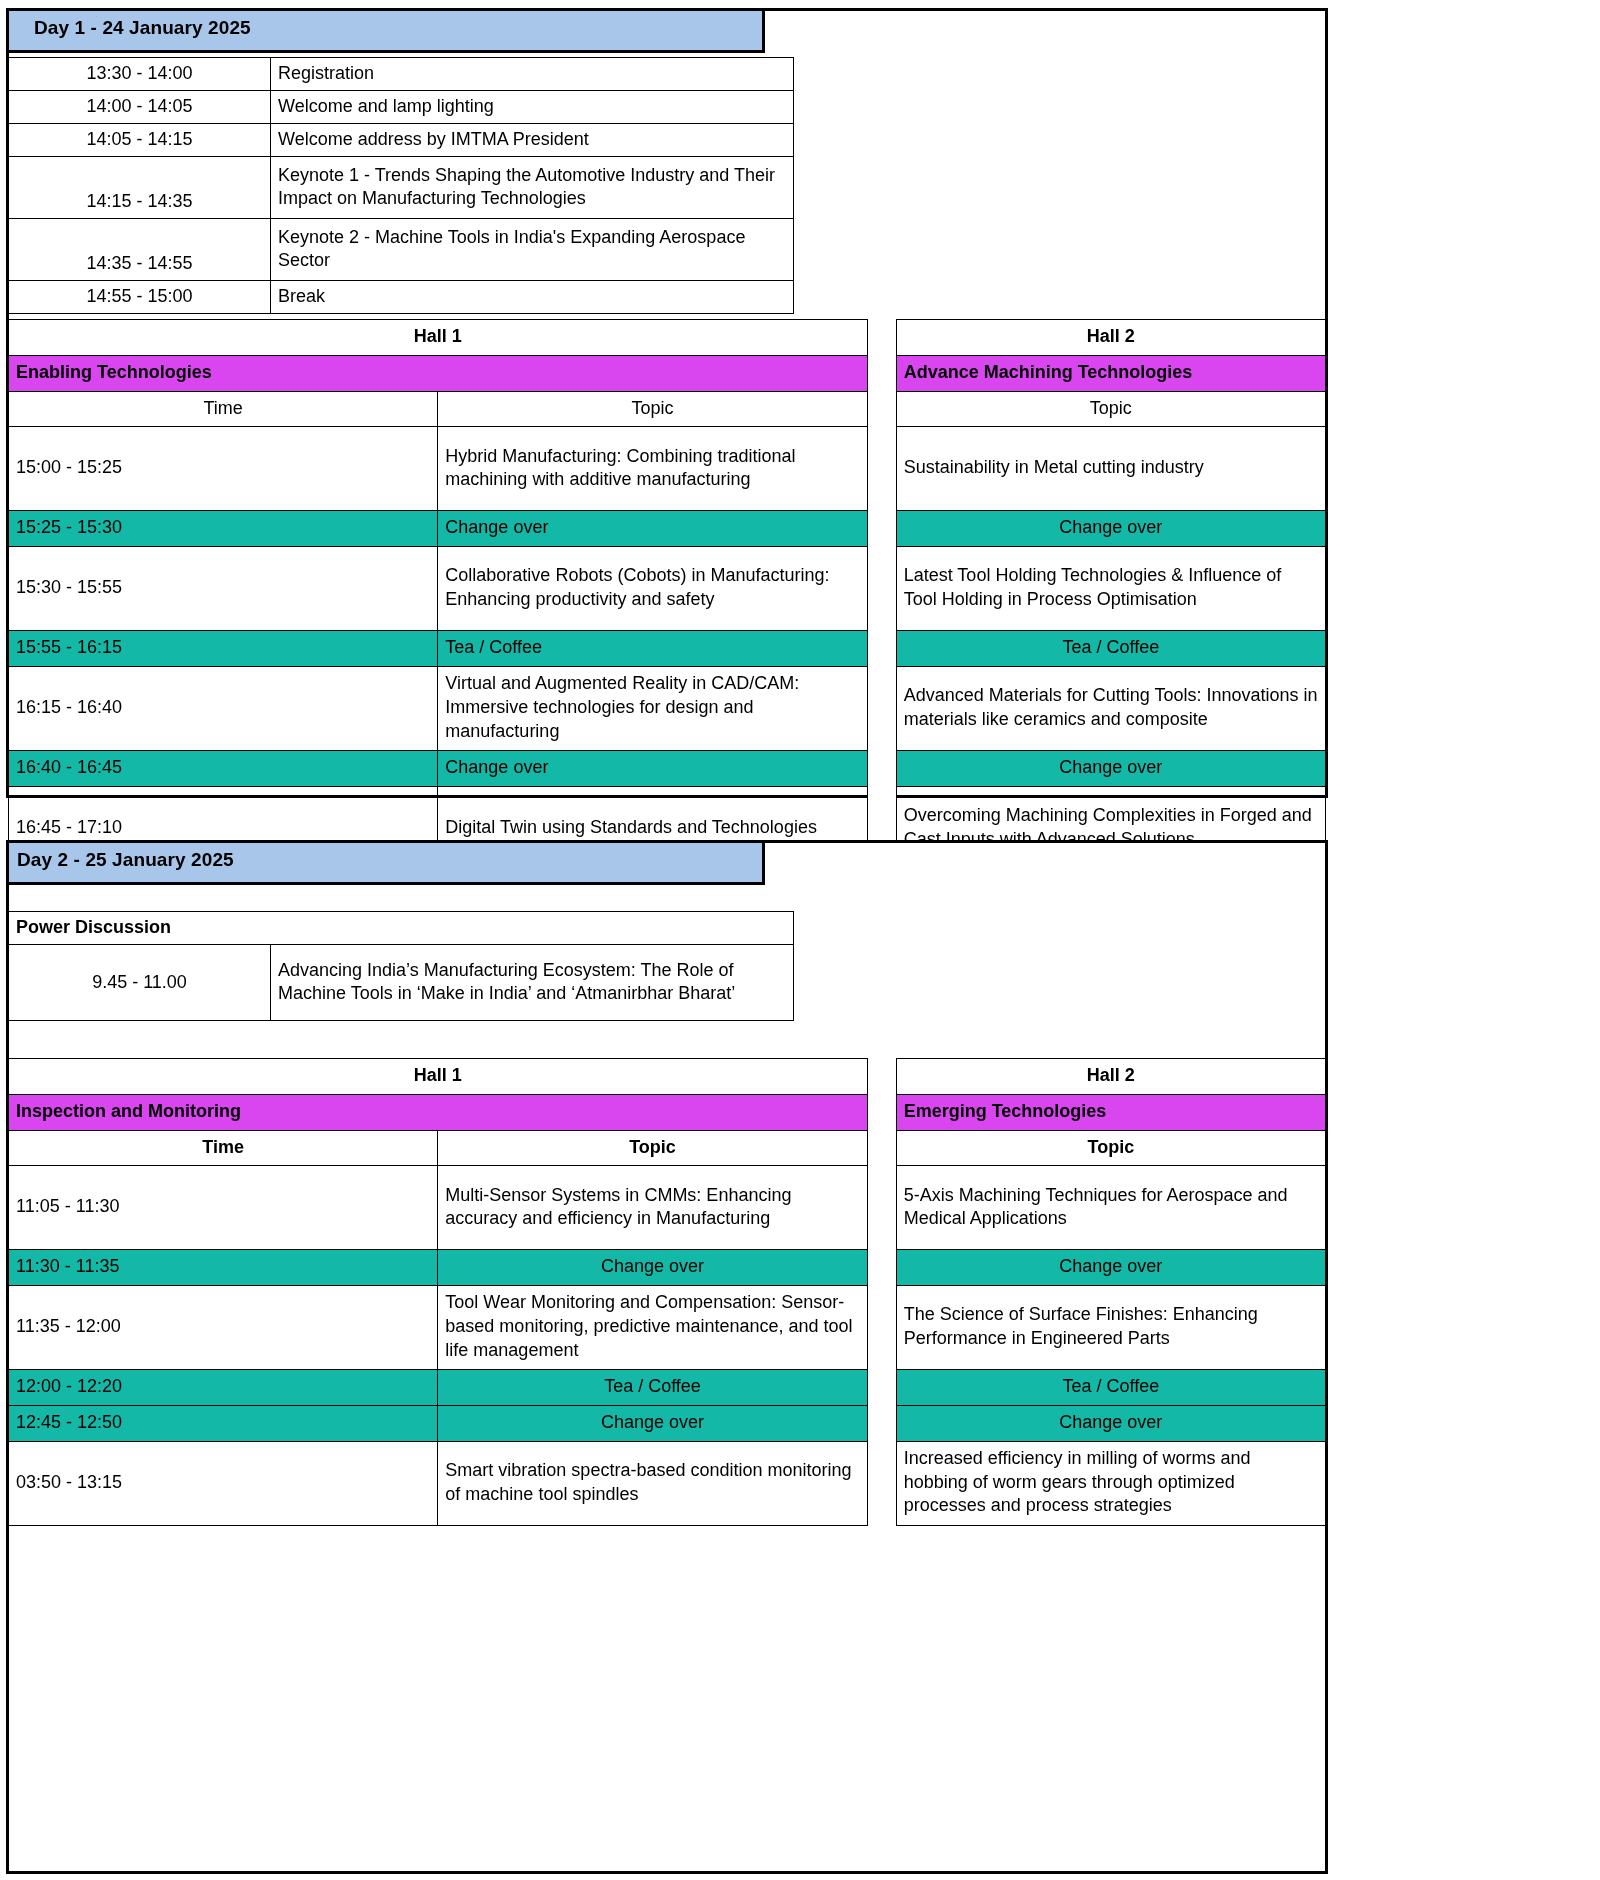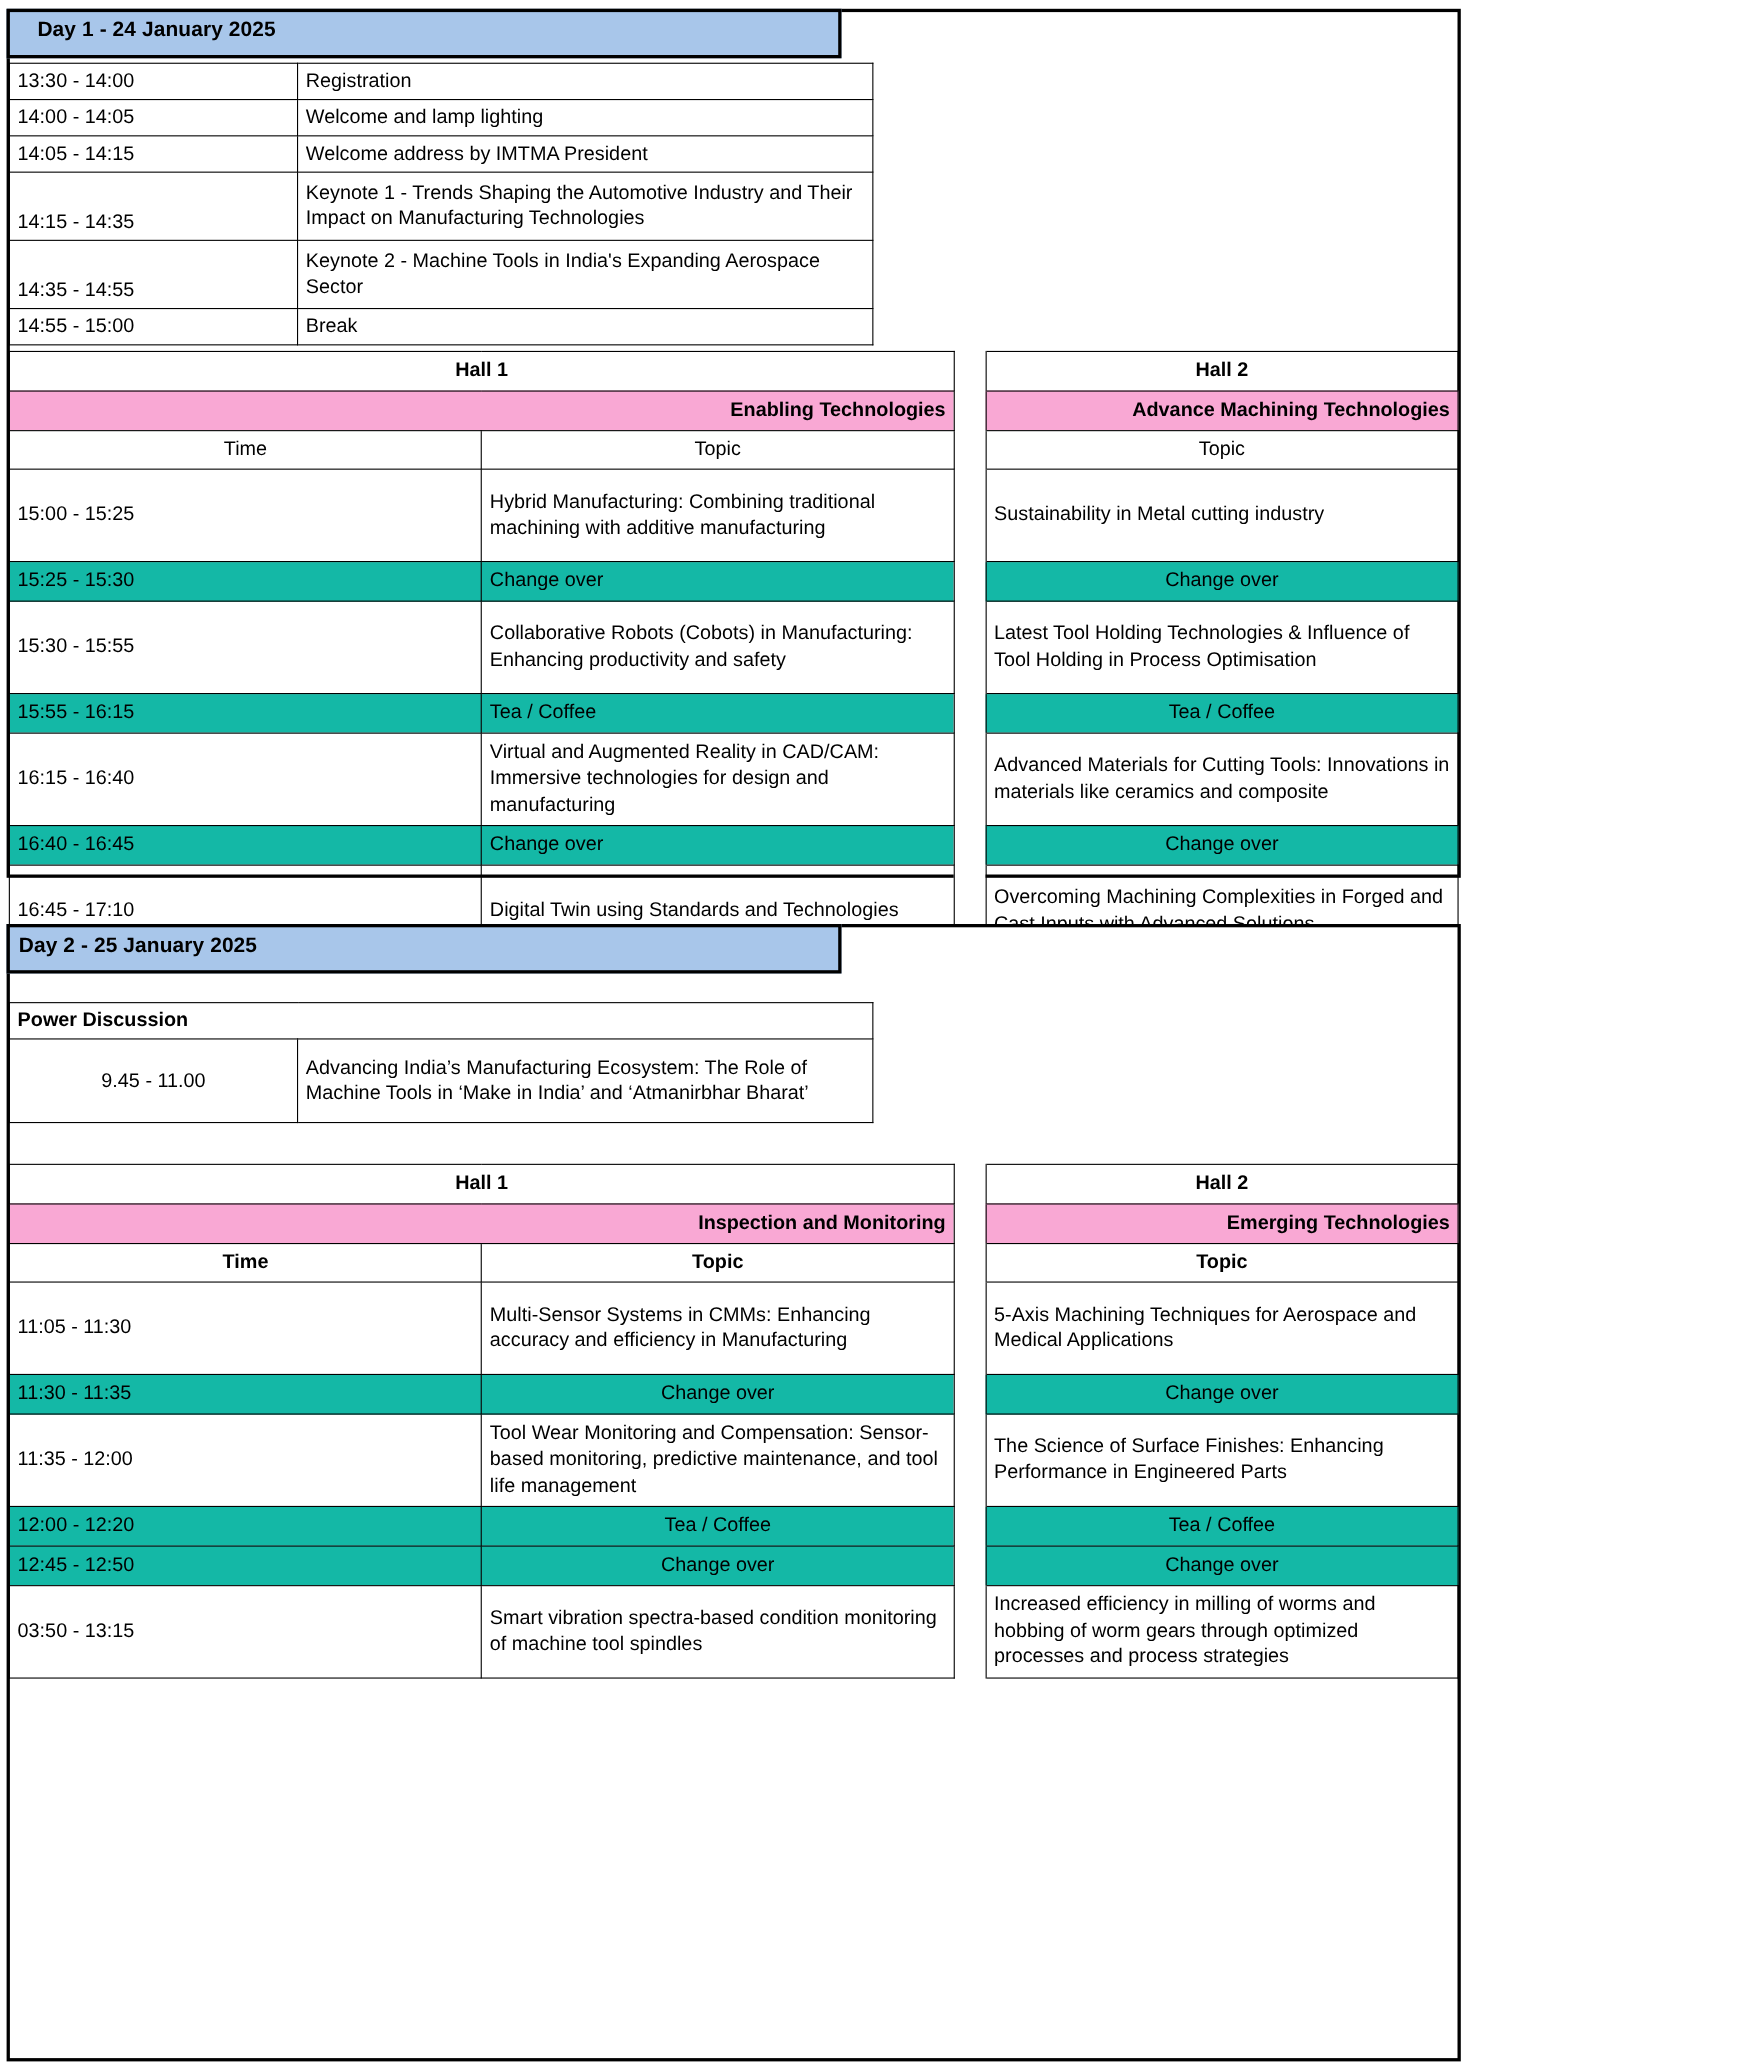"13:30 - 14:00" td.t-time { text-align: none -> center }
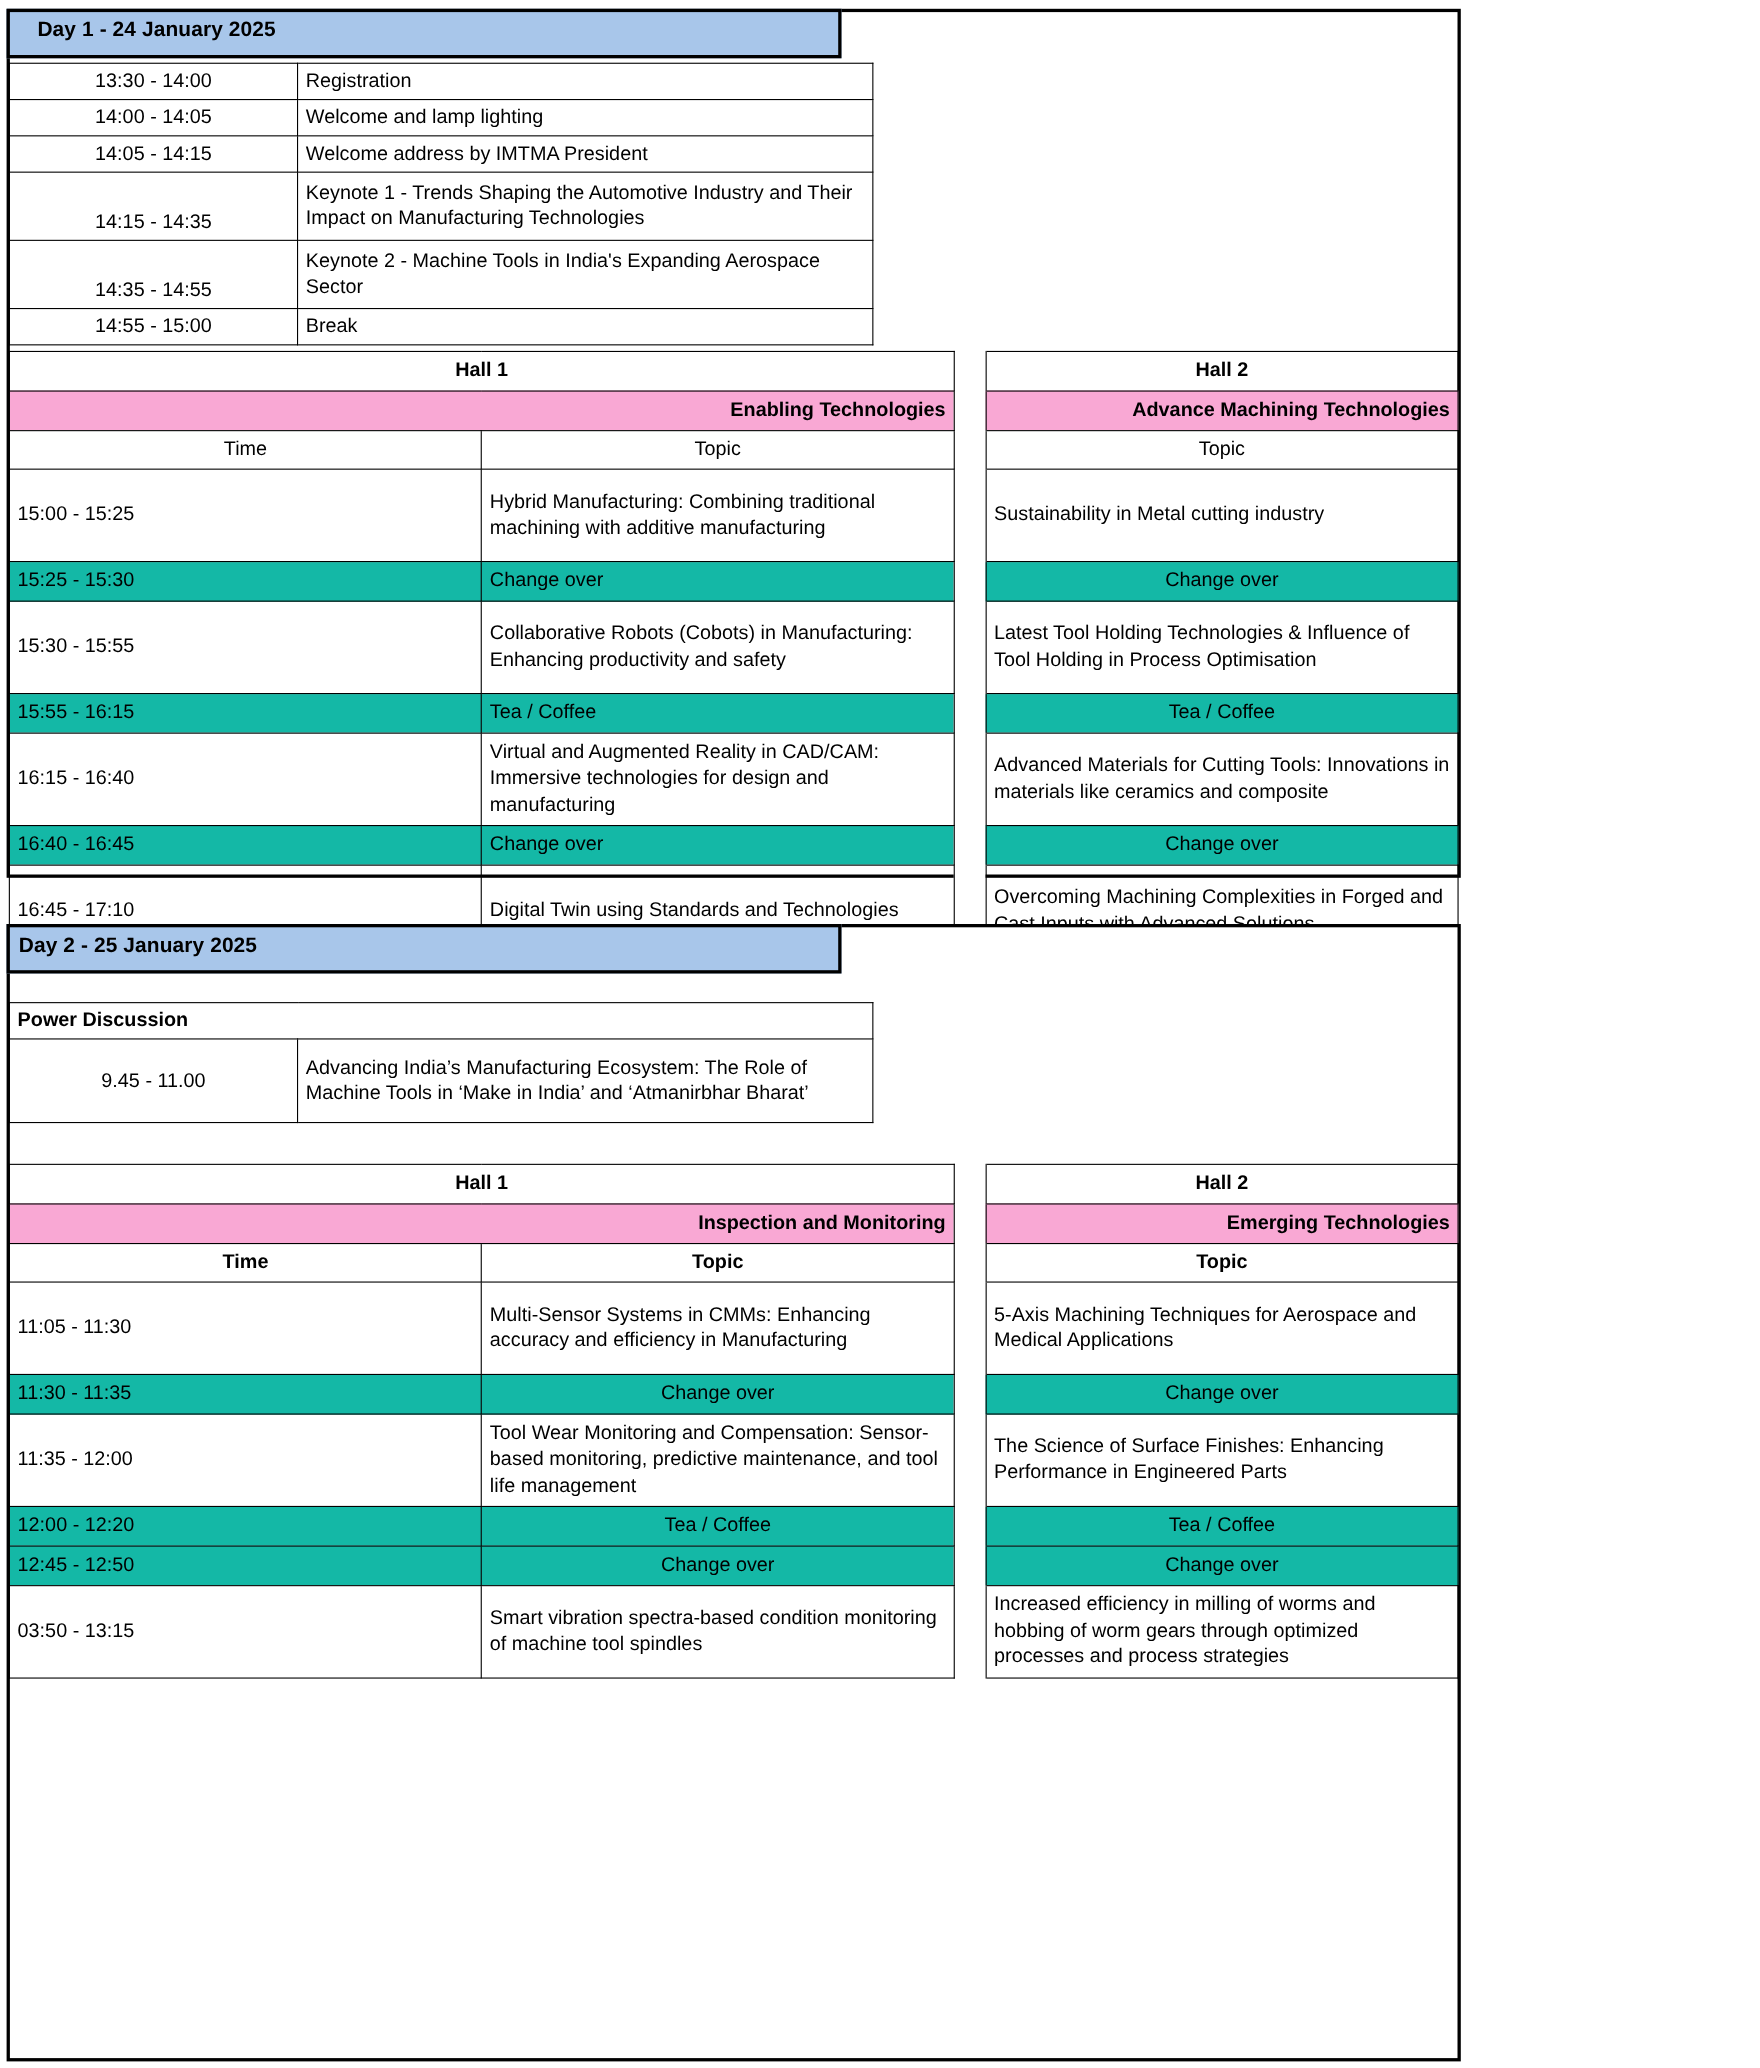"Enabling Technologies" .track { background: #f9a8d4 -> #d946ef; text-align: right -> left }
